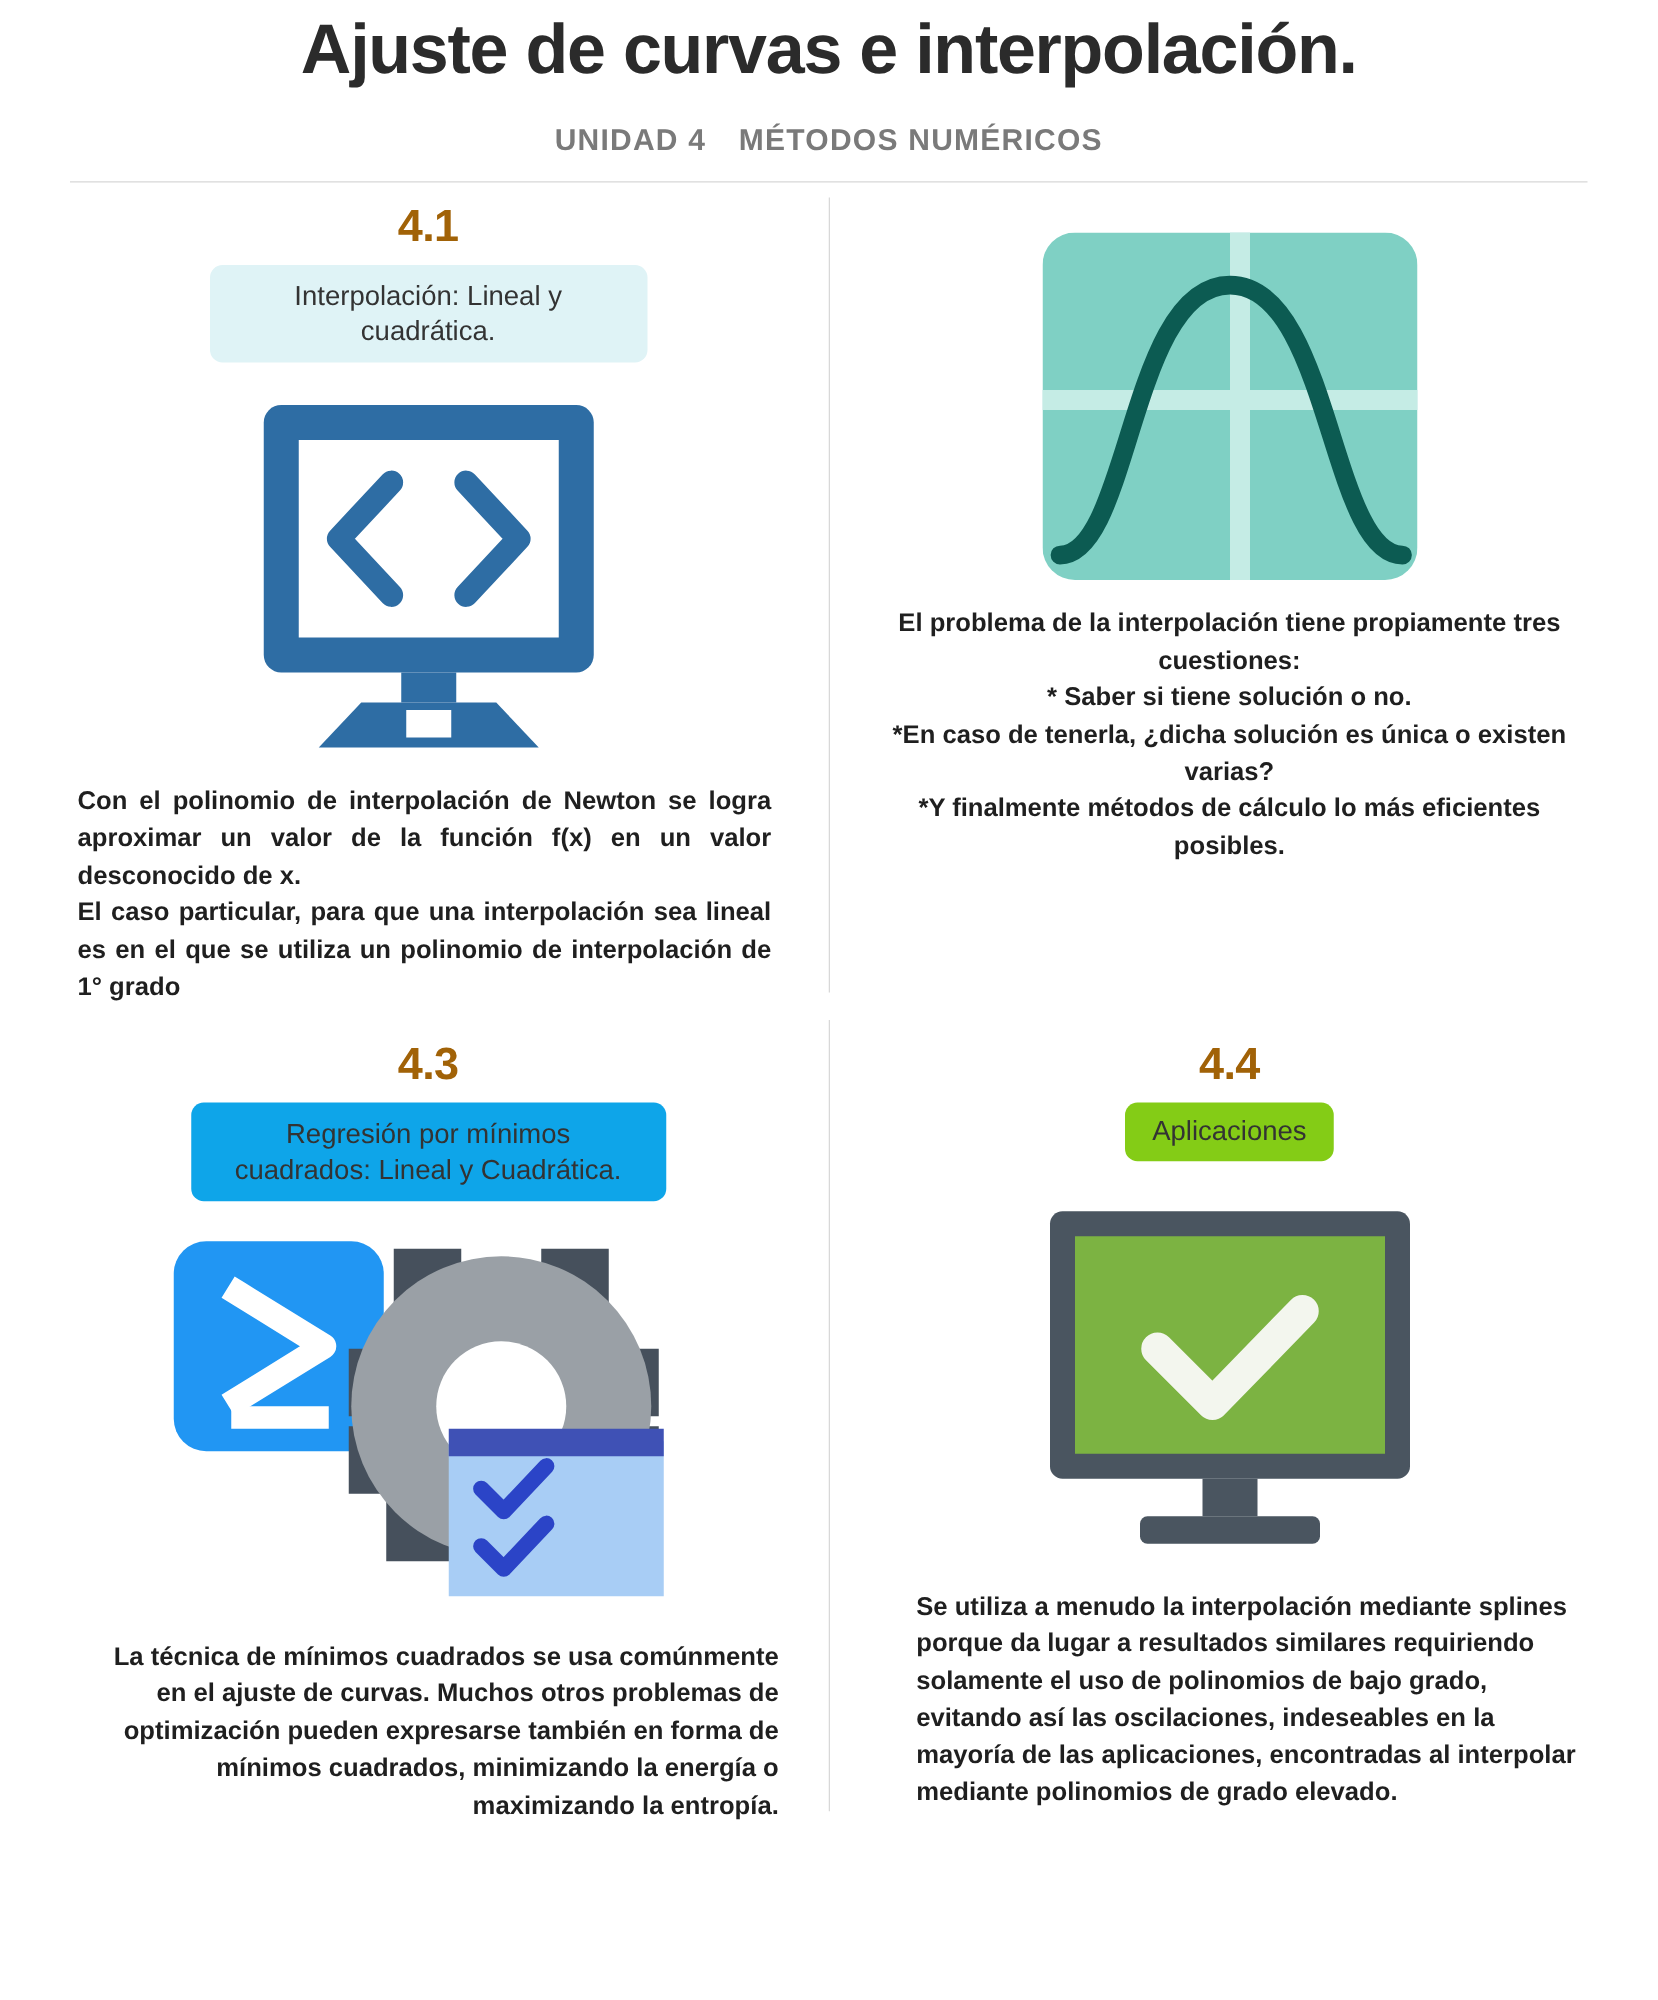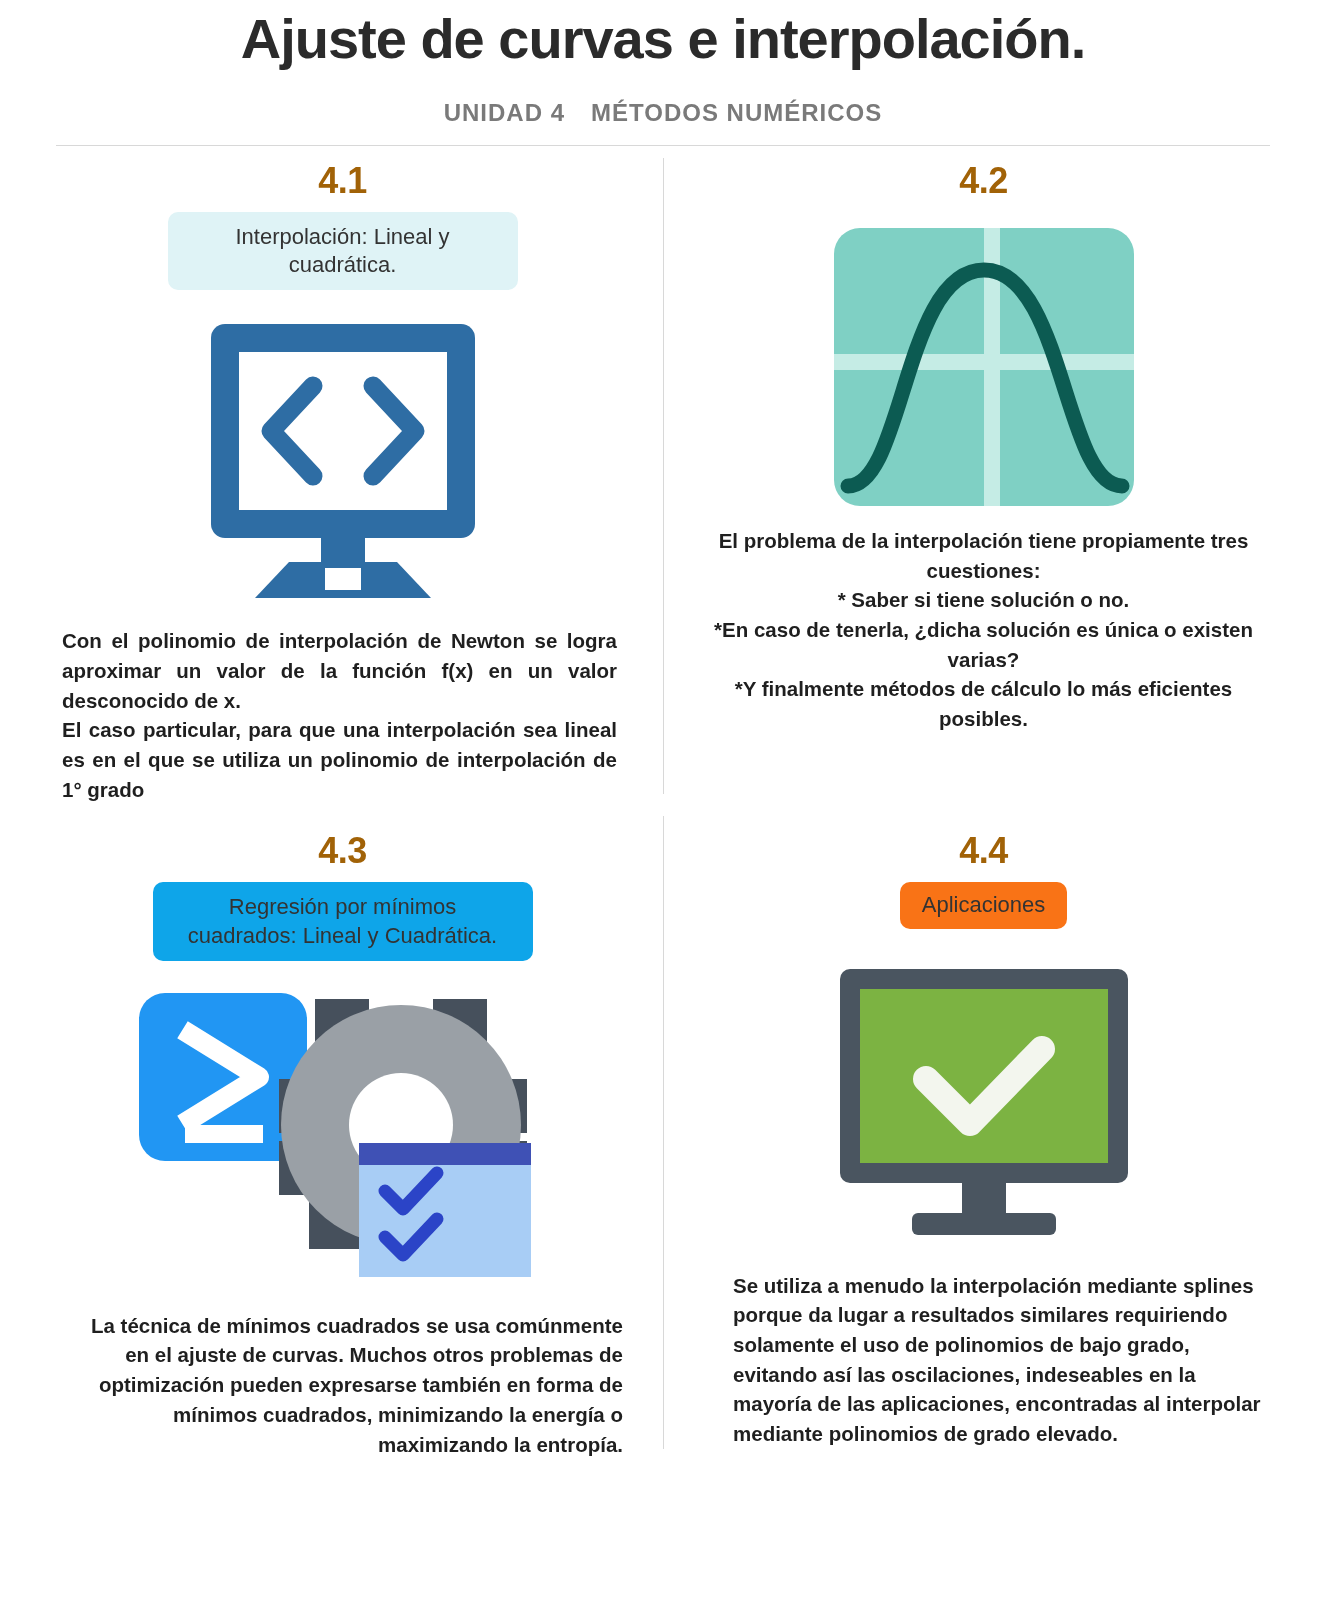"4.2" div.cell-num { html: <div>4.2</div> -> none }
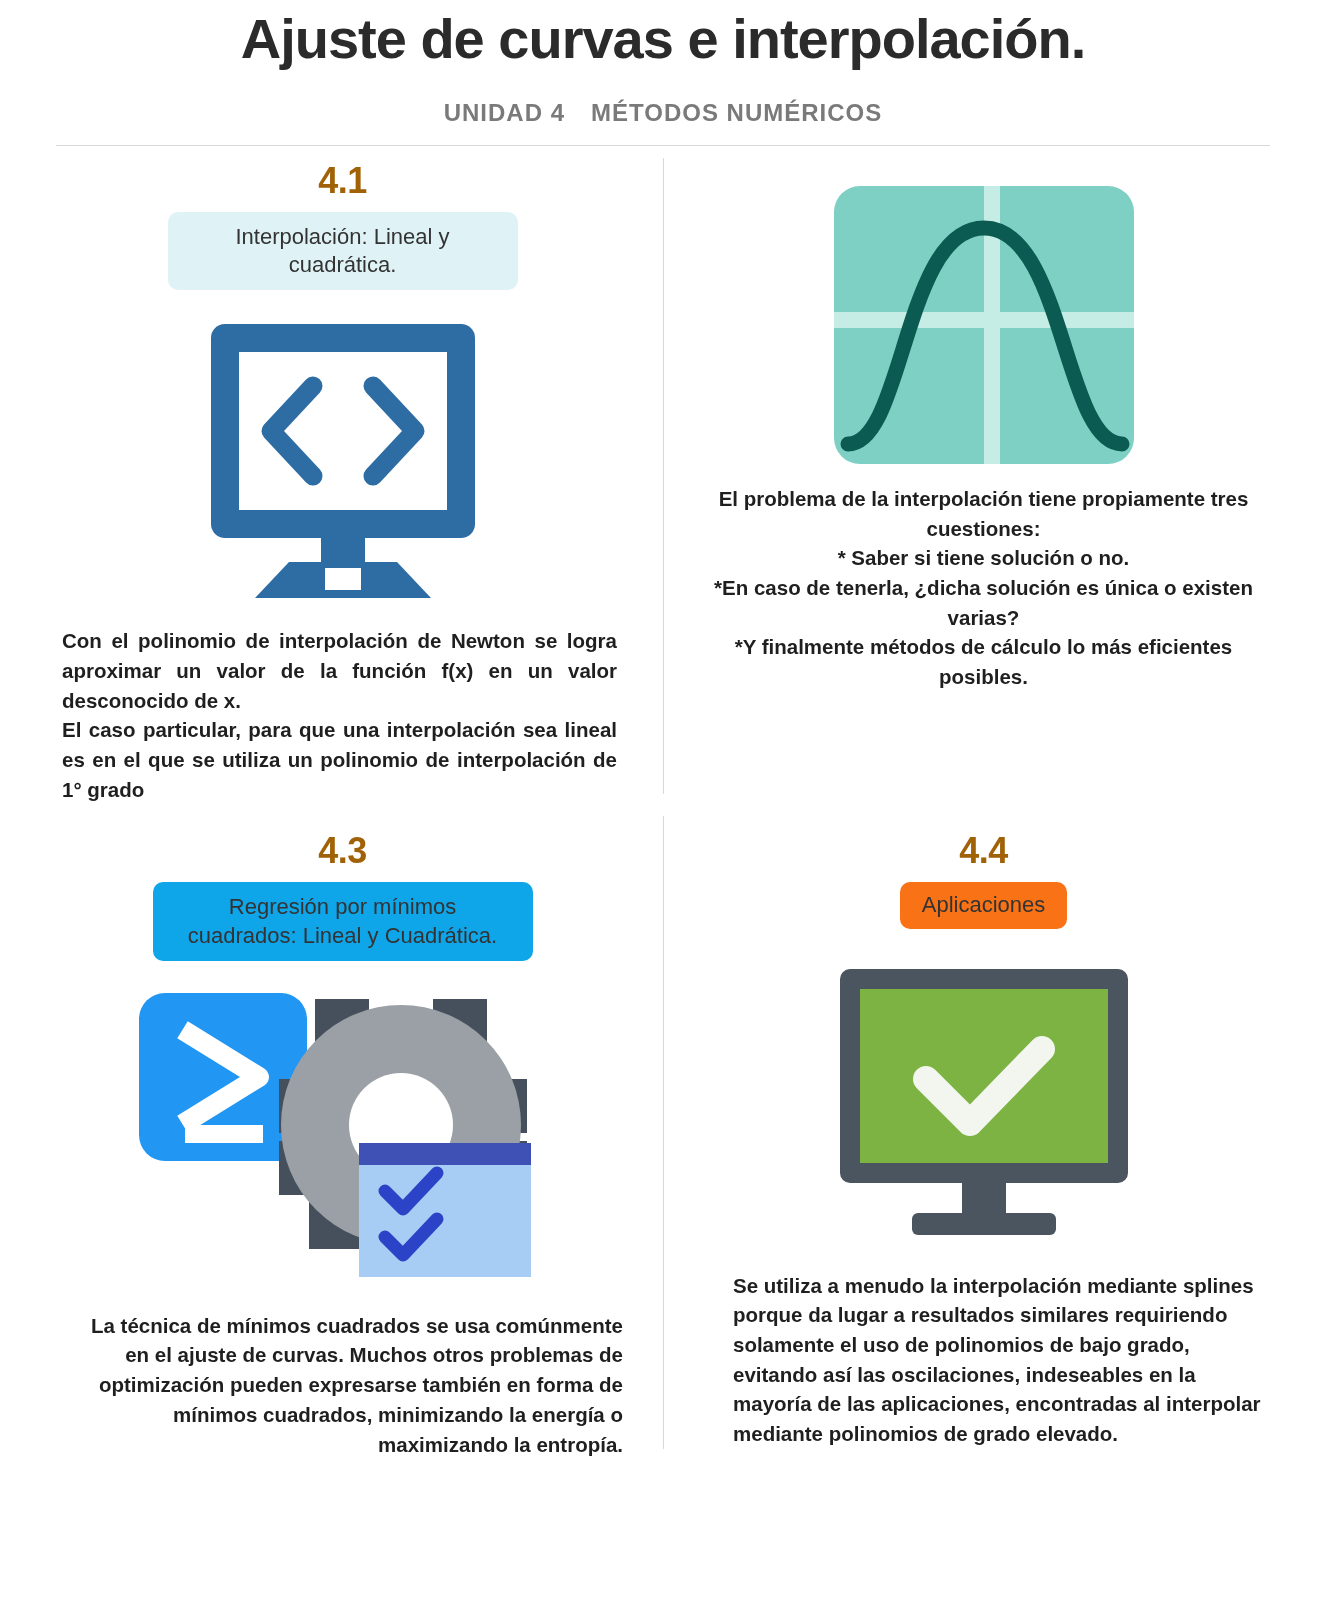"Aplicaciones" .pill-44 { background: #f97316 -> #84cc16 }
